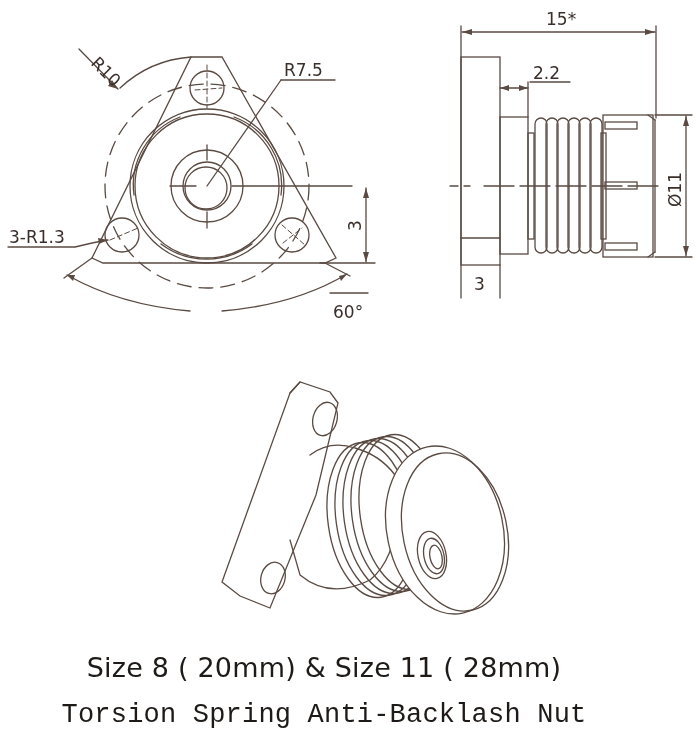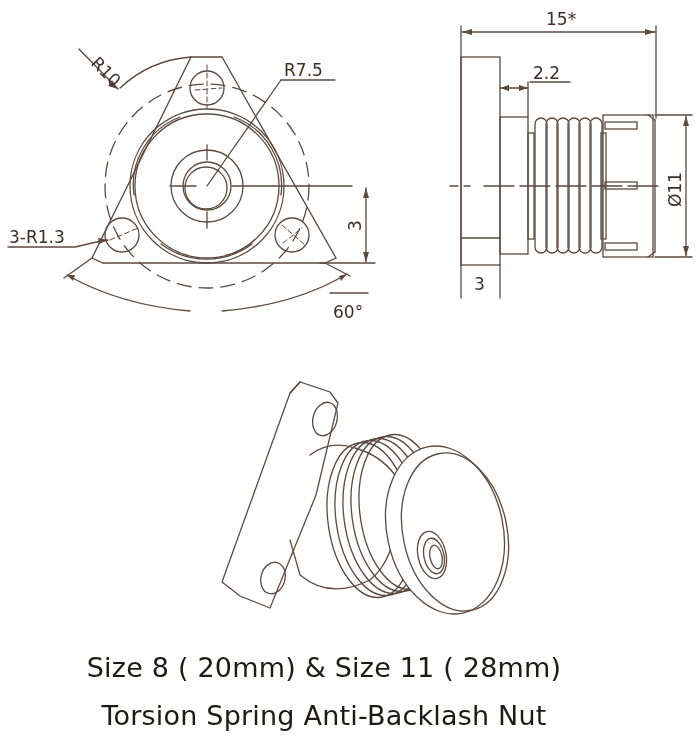"Torsion Spring Anti-Backlash Nut" .cap2 { font-family: none -> Liberation Mono, monospace }
